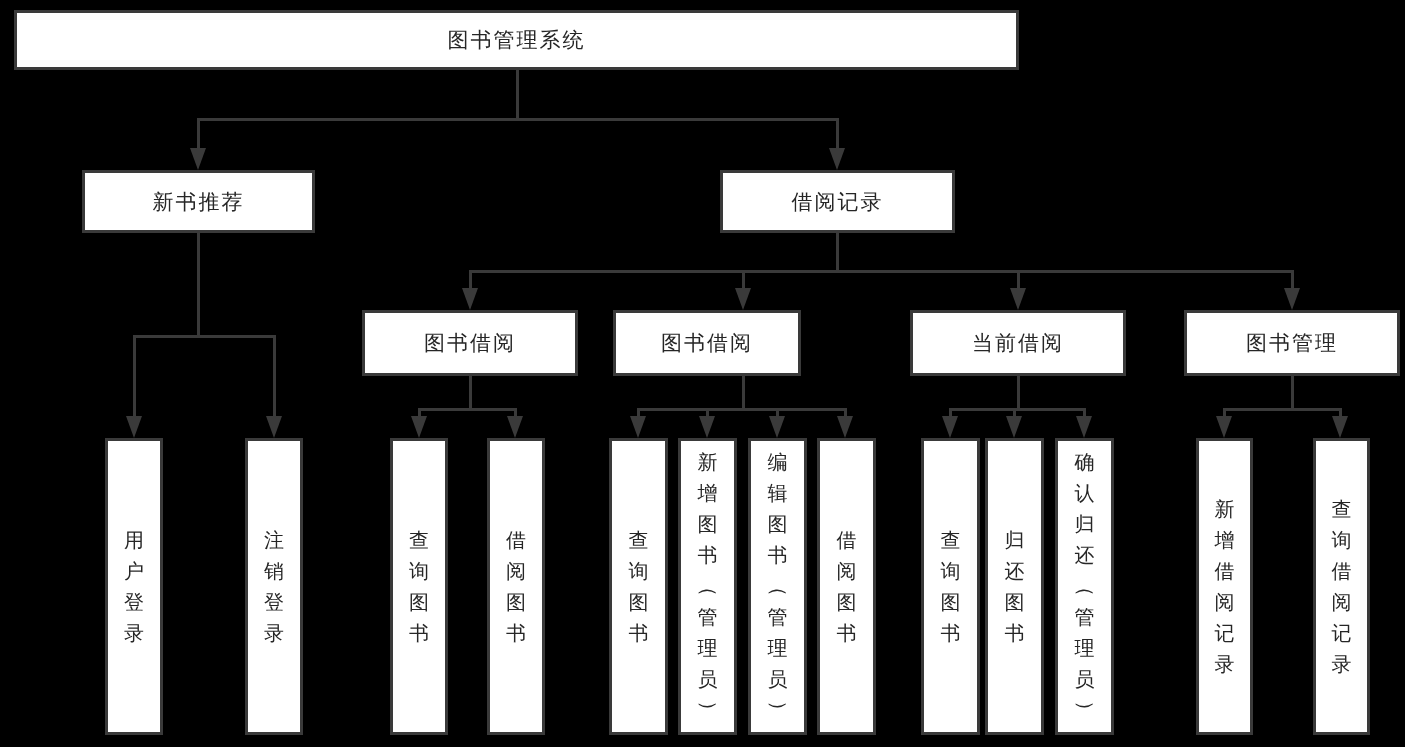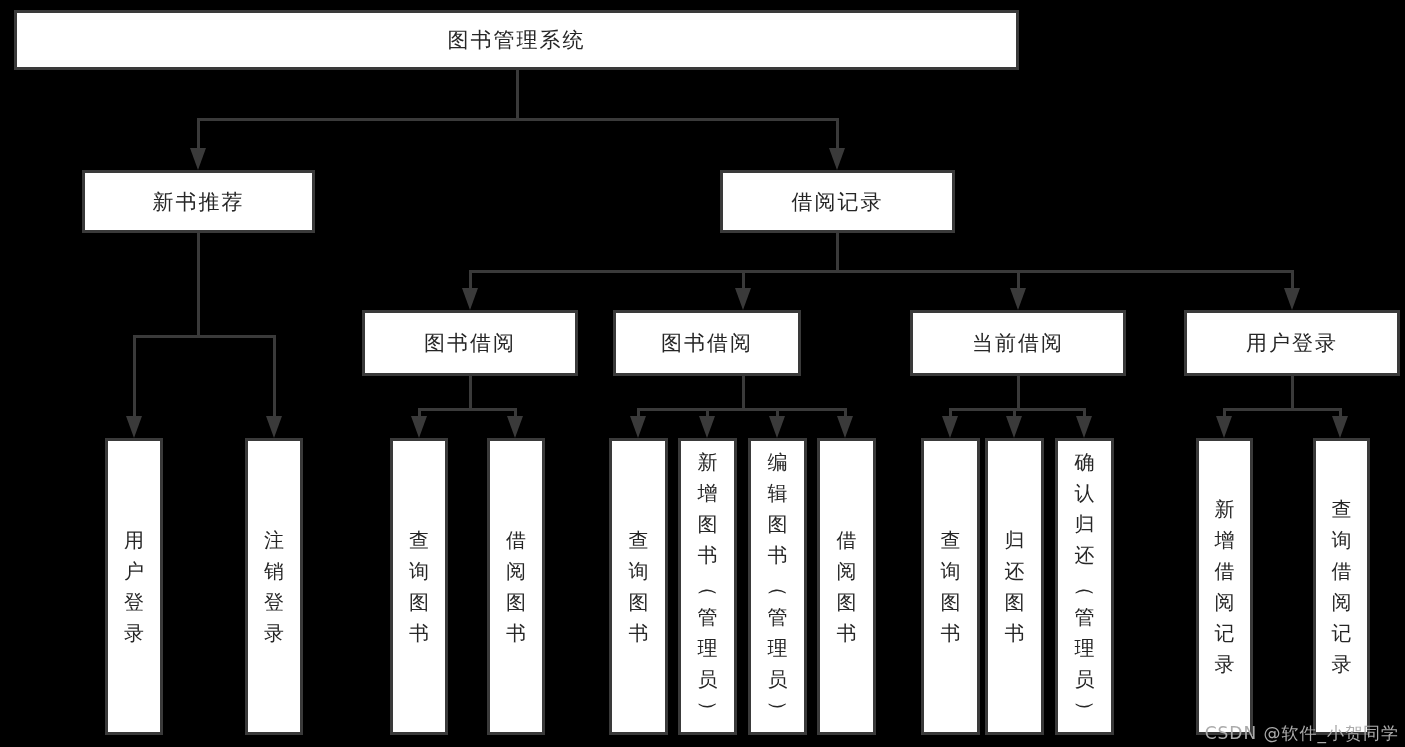"用户登录" div.node { text: 用户登录 -> 图书管理 }
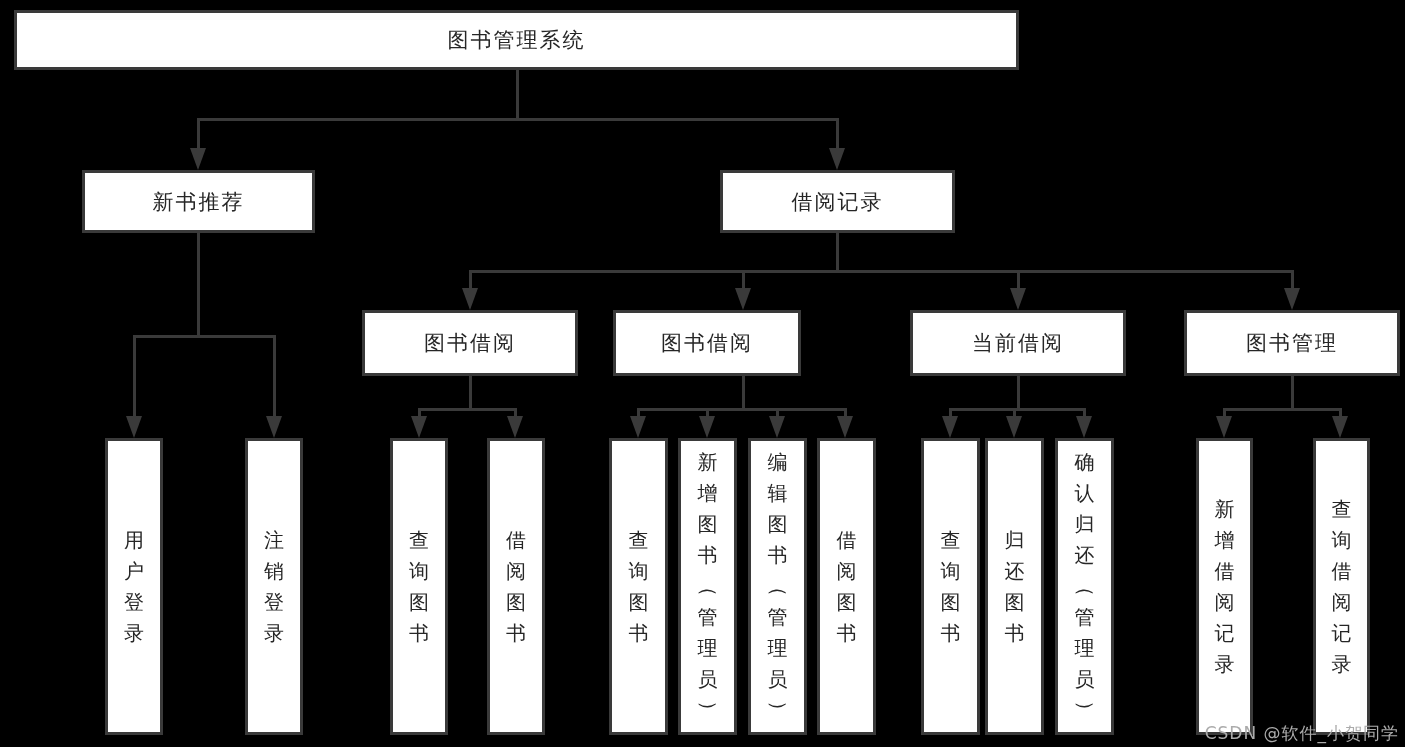"CSDN @软件_小贺同学" div.watermark { html: <div>CSDN @软件_小贺同学</div> -> none }
